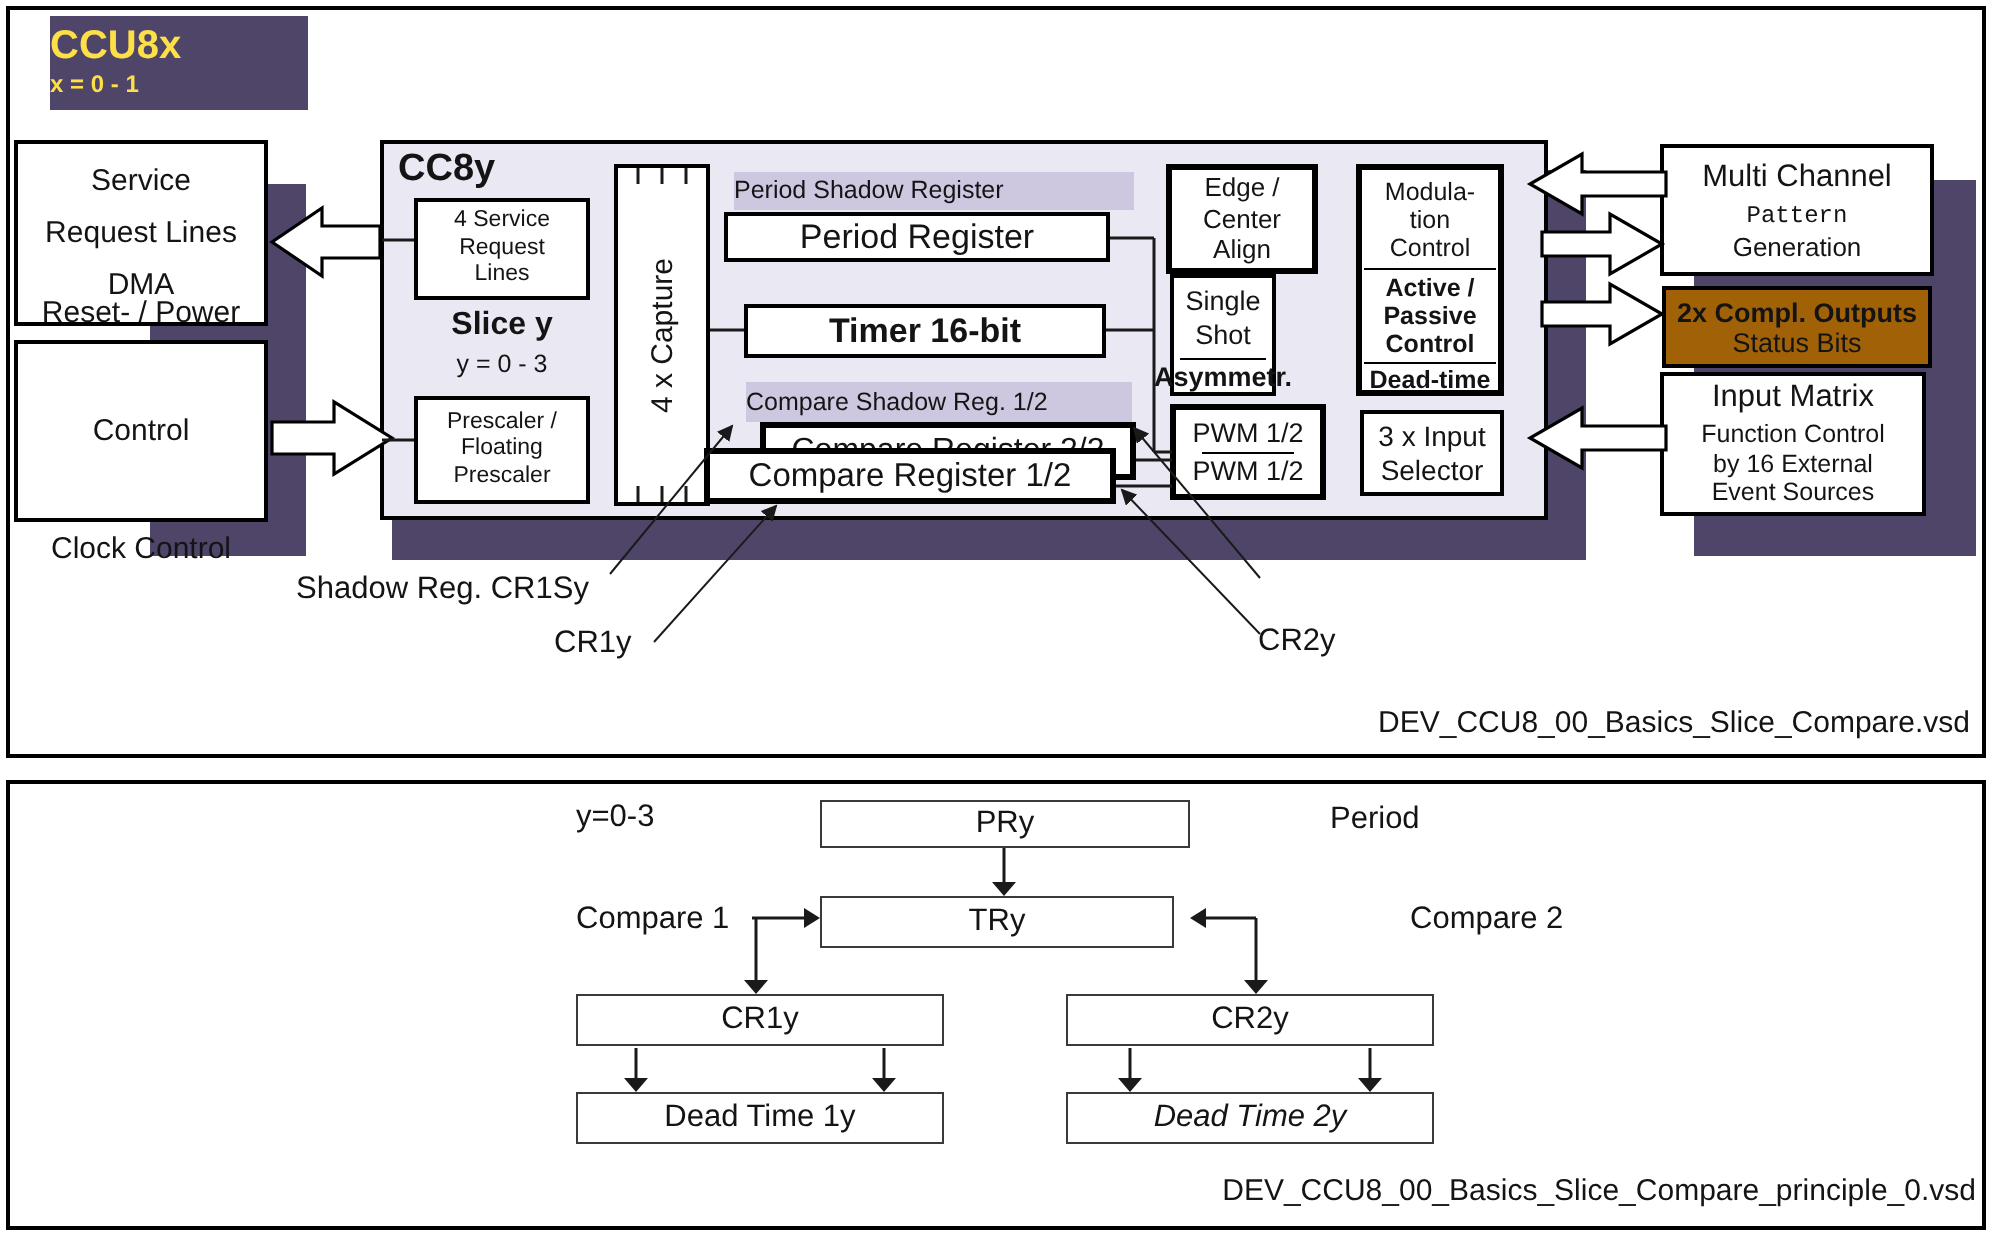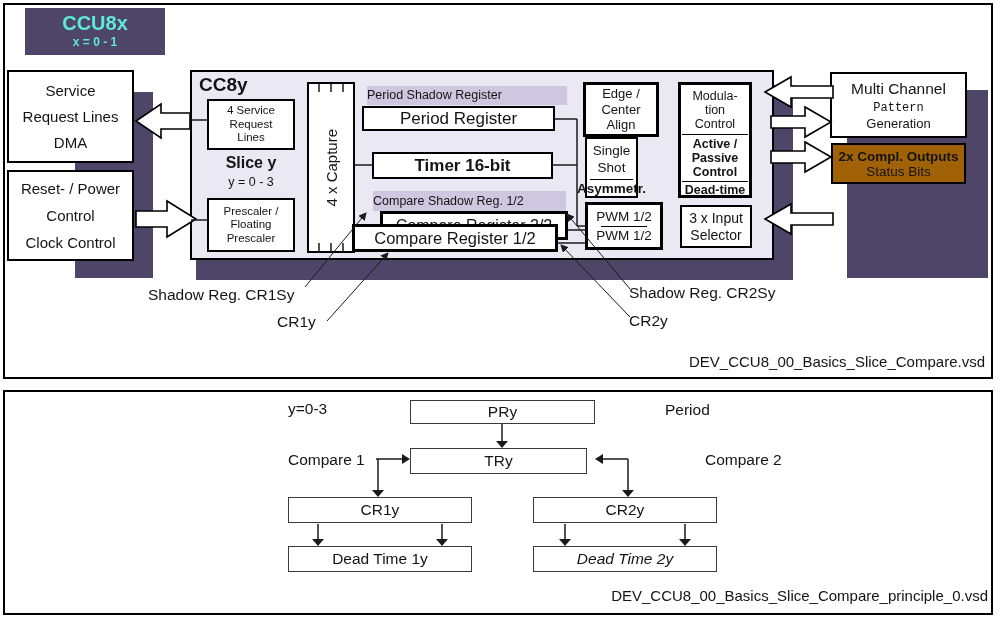"CCU8x" div.abs { color: #5eead4 -> #fde047; text-align: center -> none; width: 140px -> 129px }
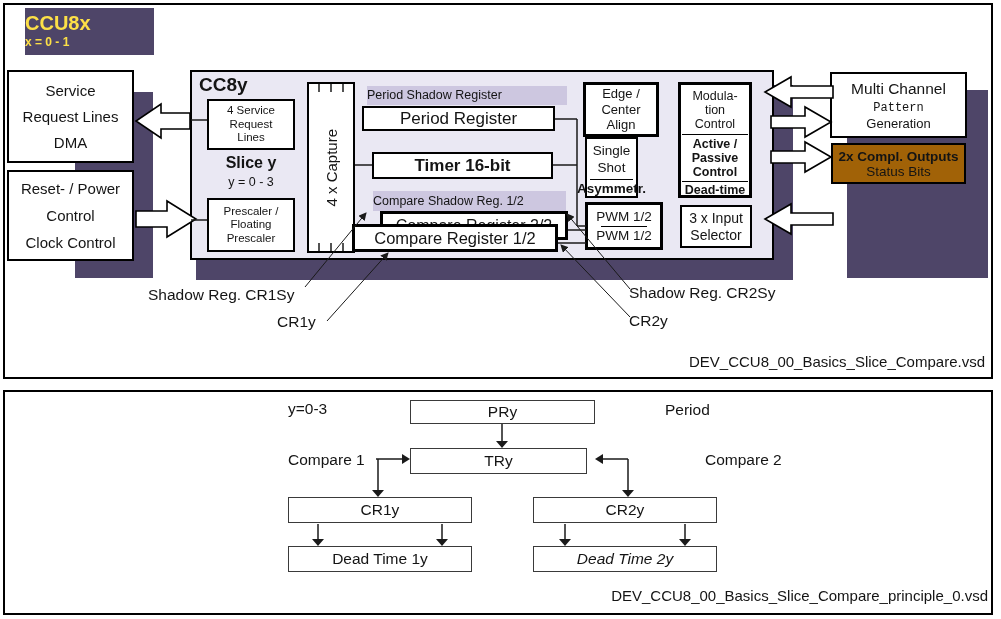"Reset- / Power" div.bx { gap: none -> 32px }
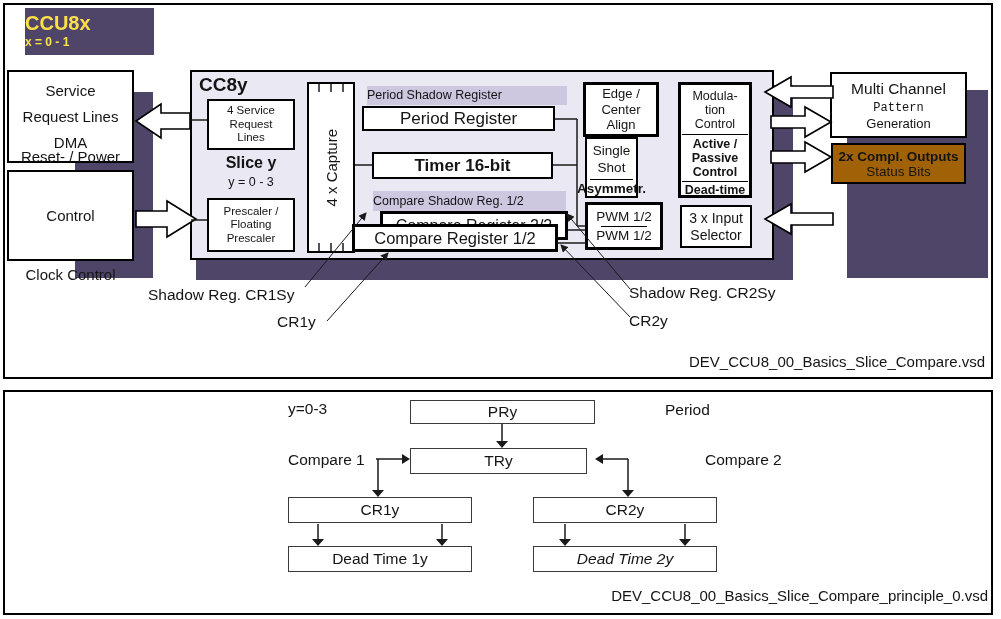"Input Matrix" div.bx { html: none -> <div> <div>Input Matrix</div> <div>Function Control</div> <div>by 16 External</div> <div>Event Sources</div> </div> }
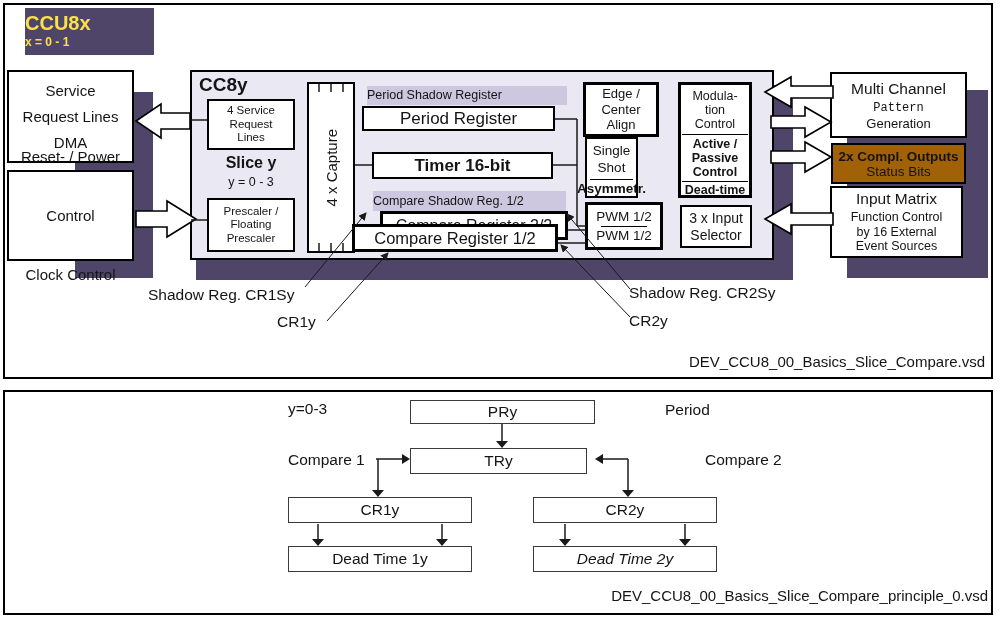"Shadow Reg. CR2Sy" div.lbl { html: <div>Shadow Reg. CR2Sy</div> -> none }
